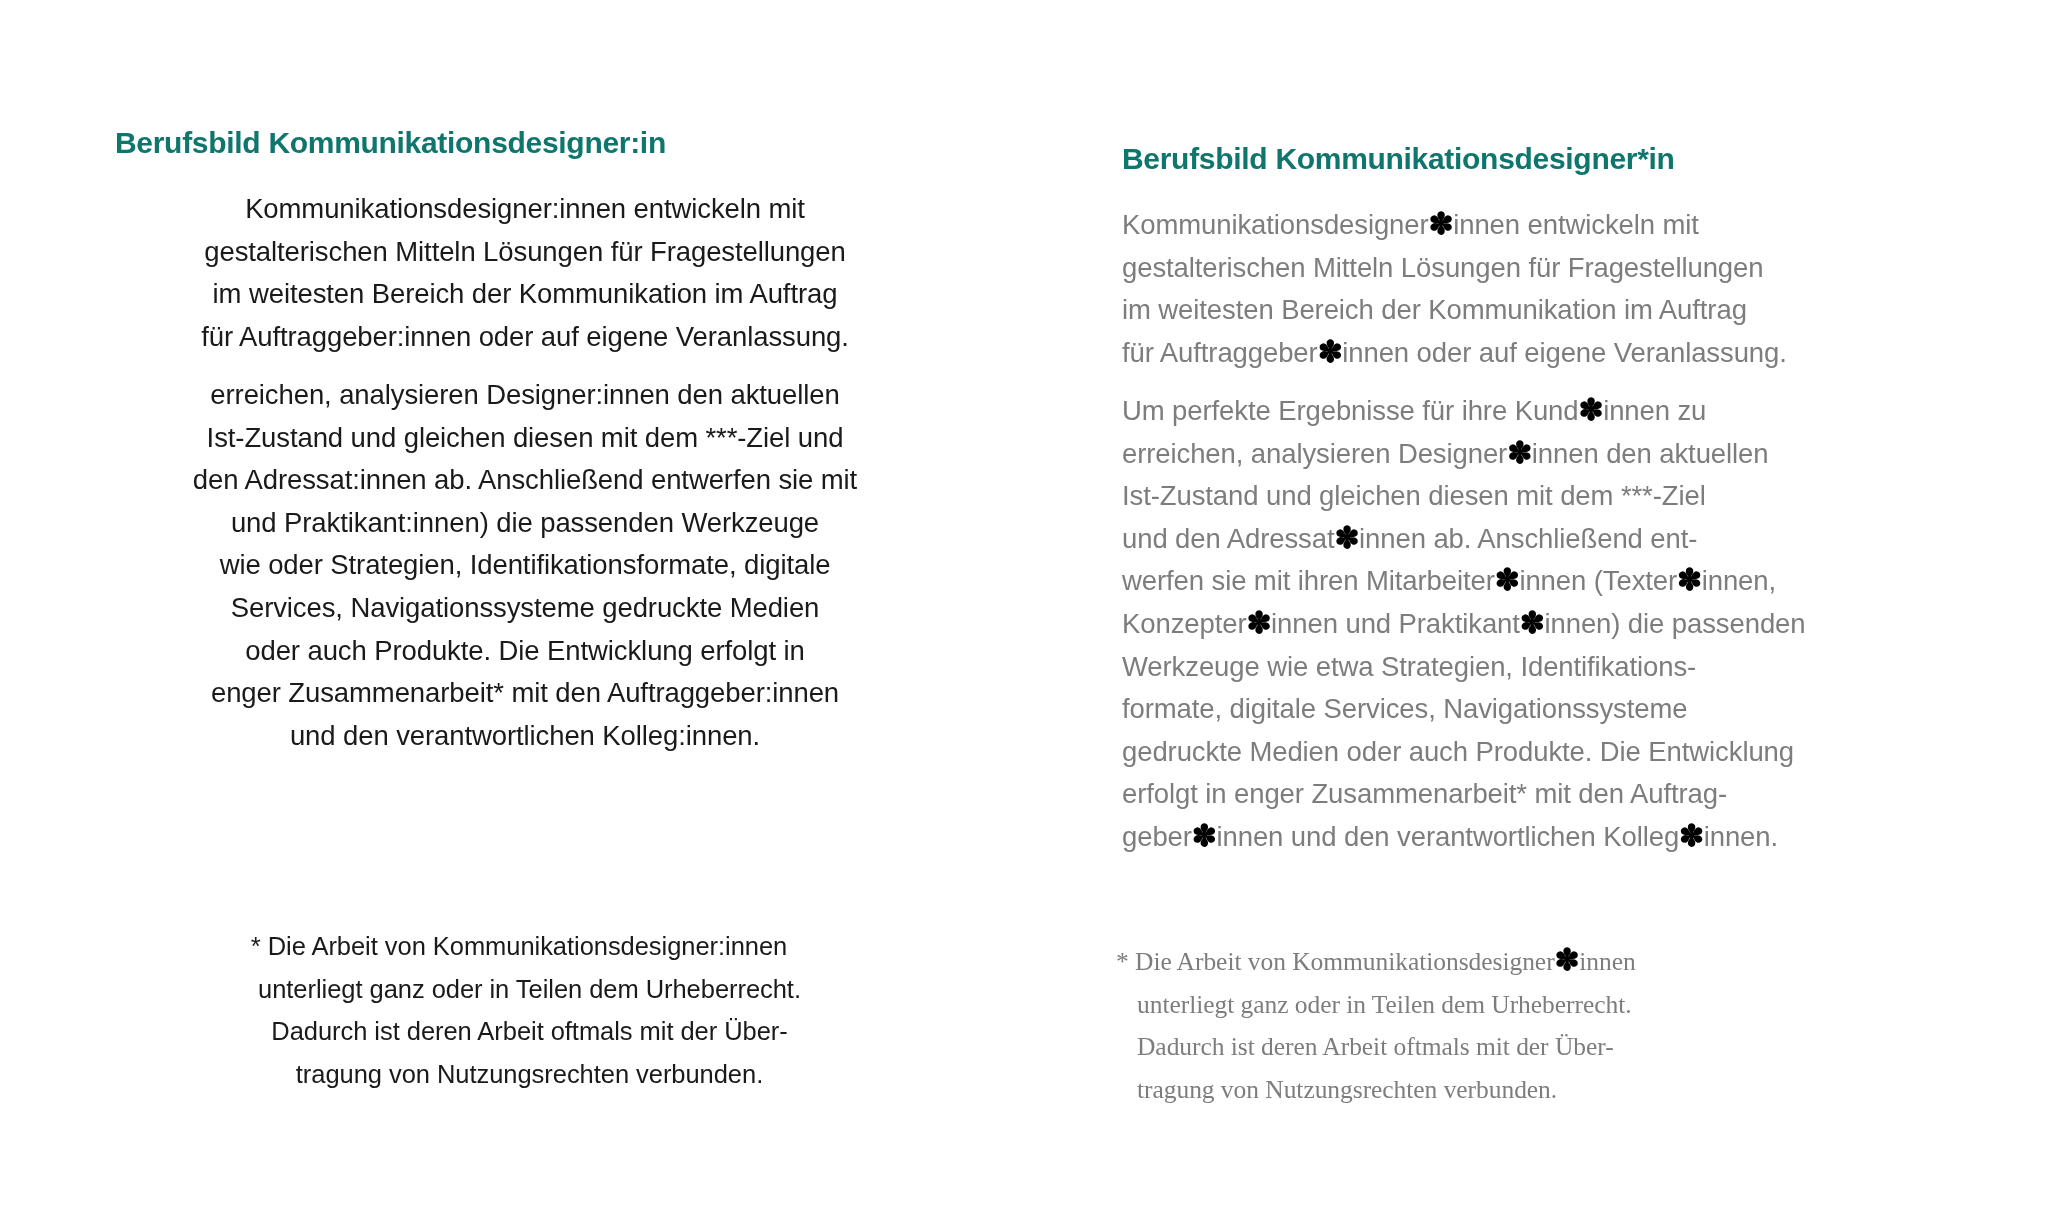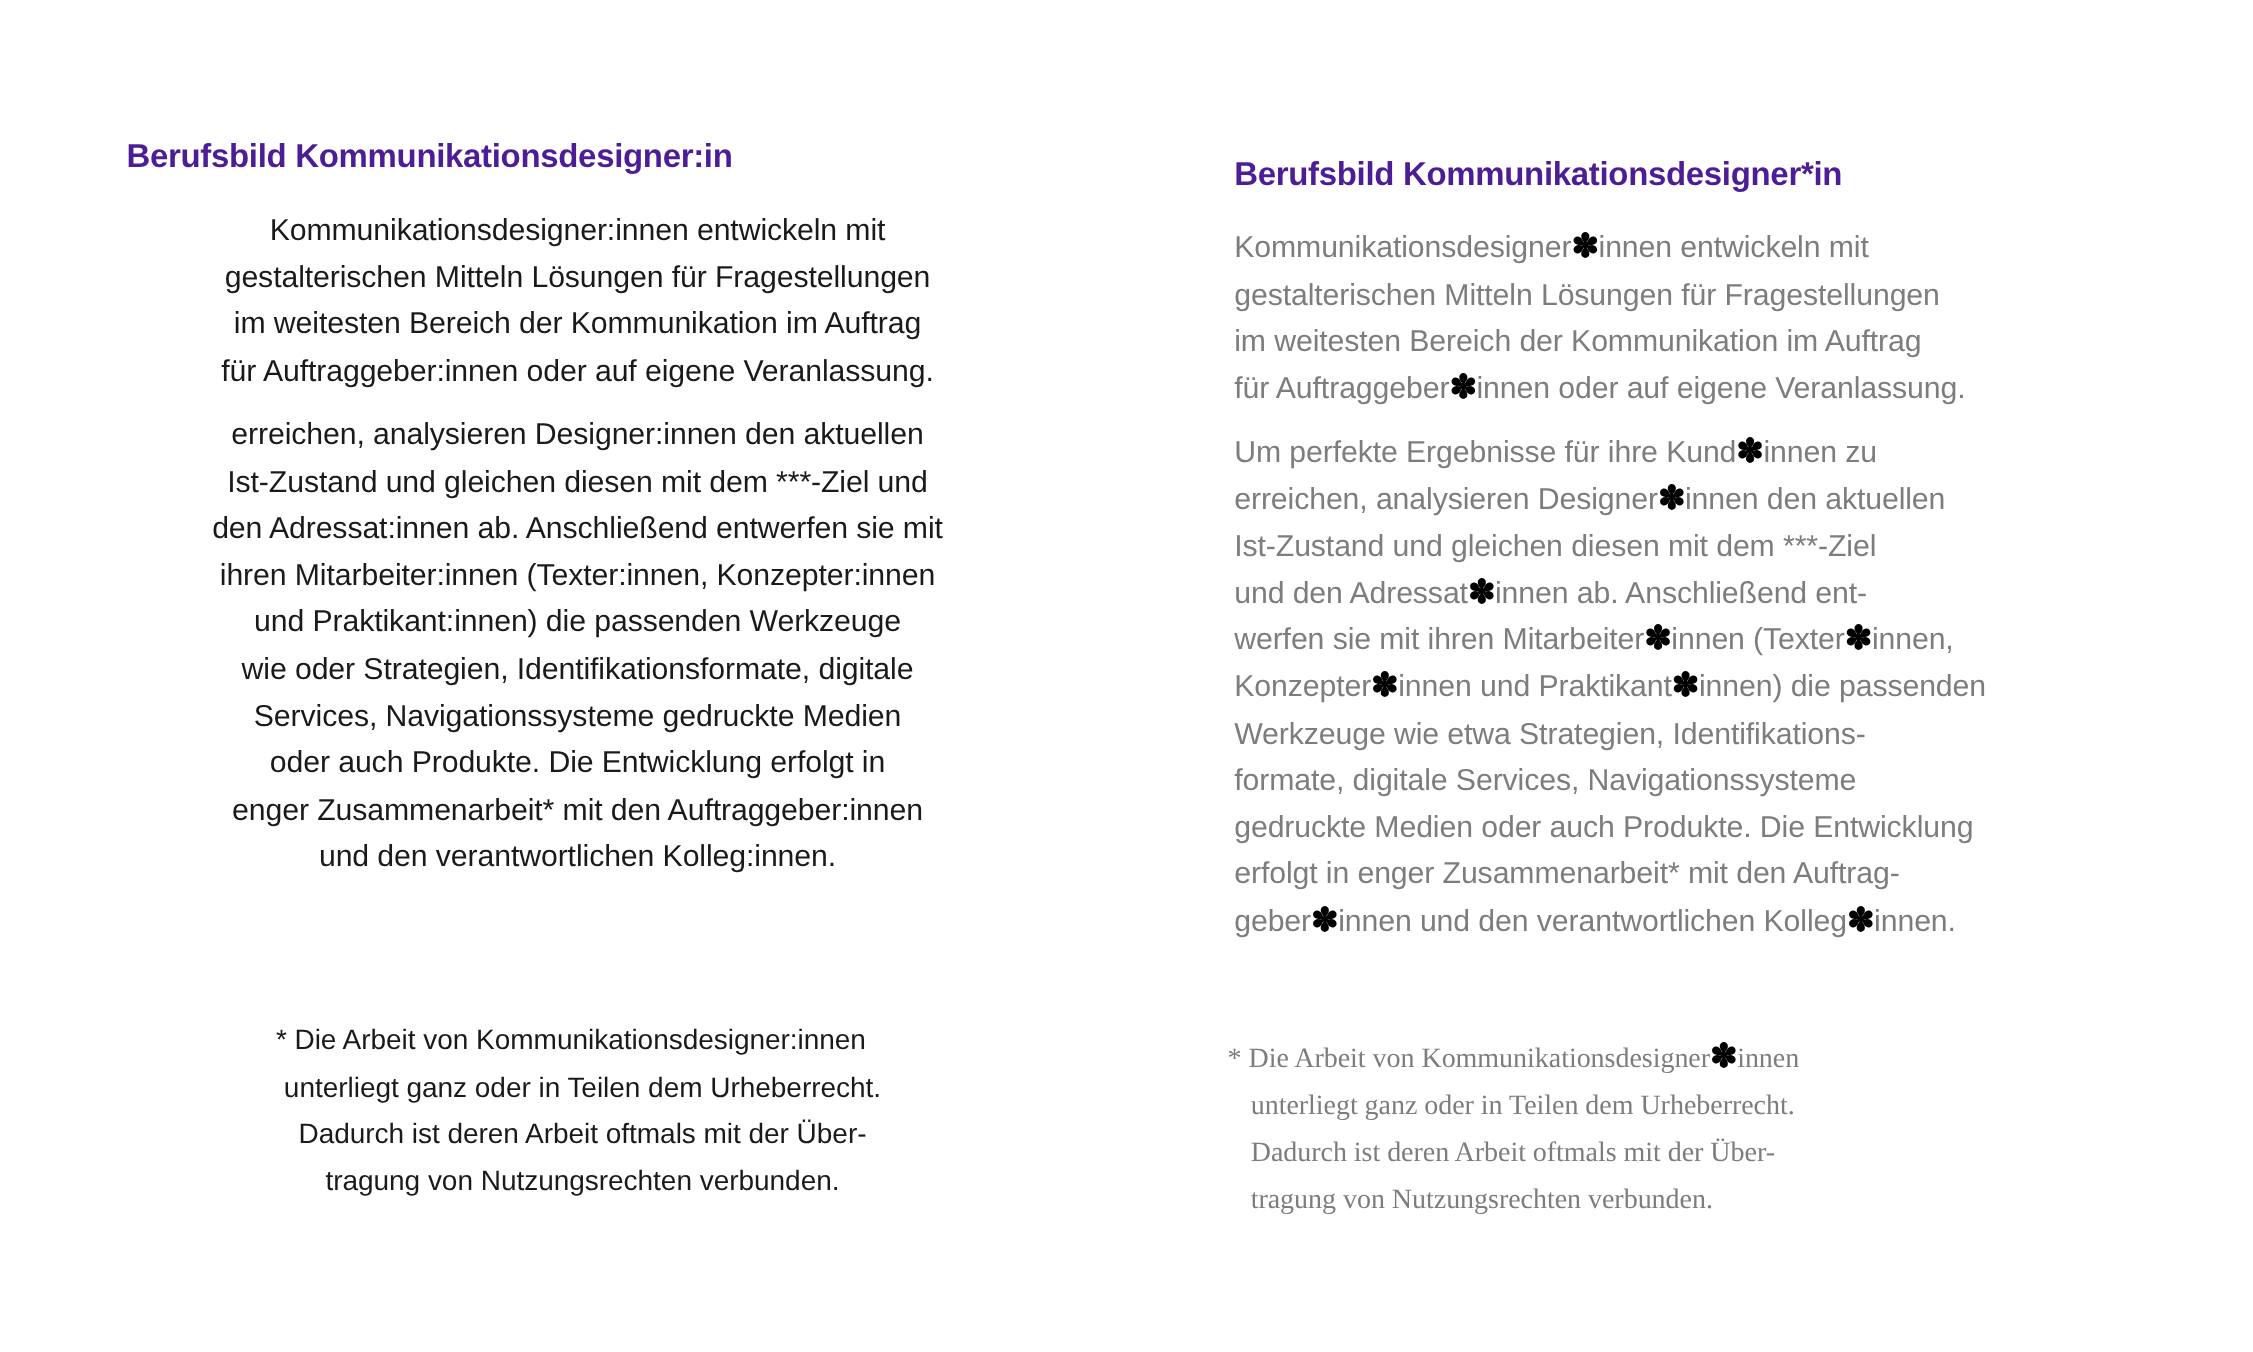"Berufsbild Kommunikationsdesigner:in" .heading { color: #4c1d95 -> #0f766e }
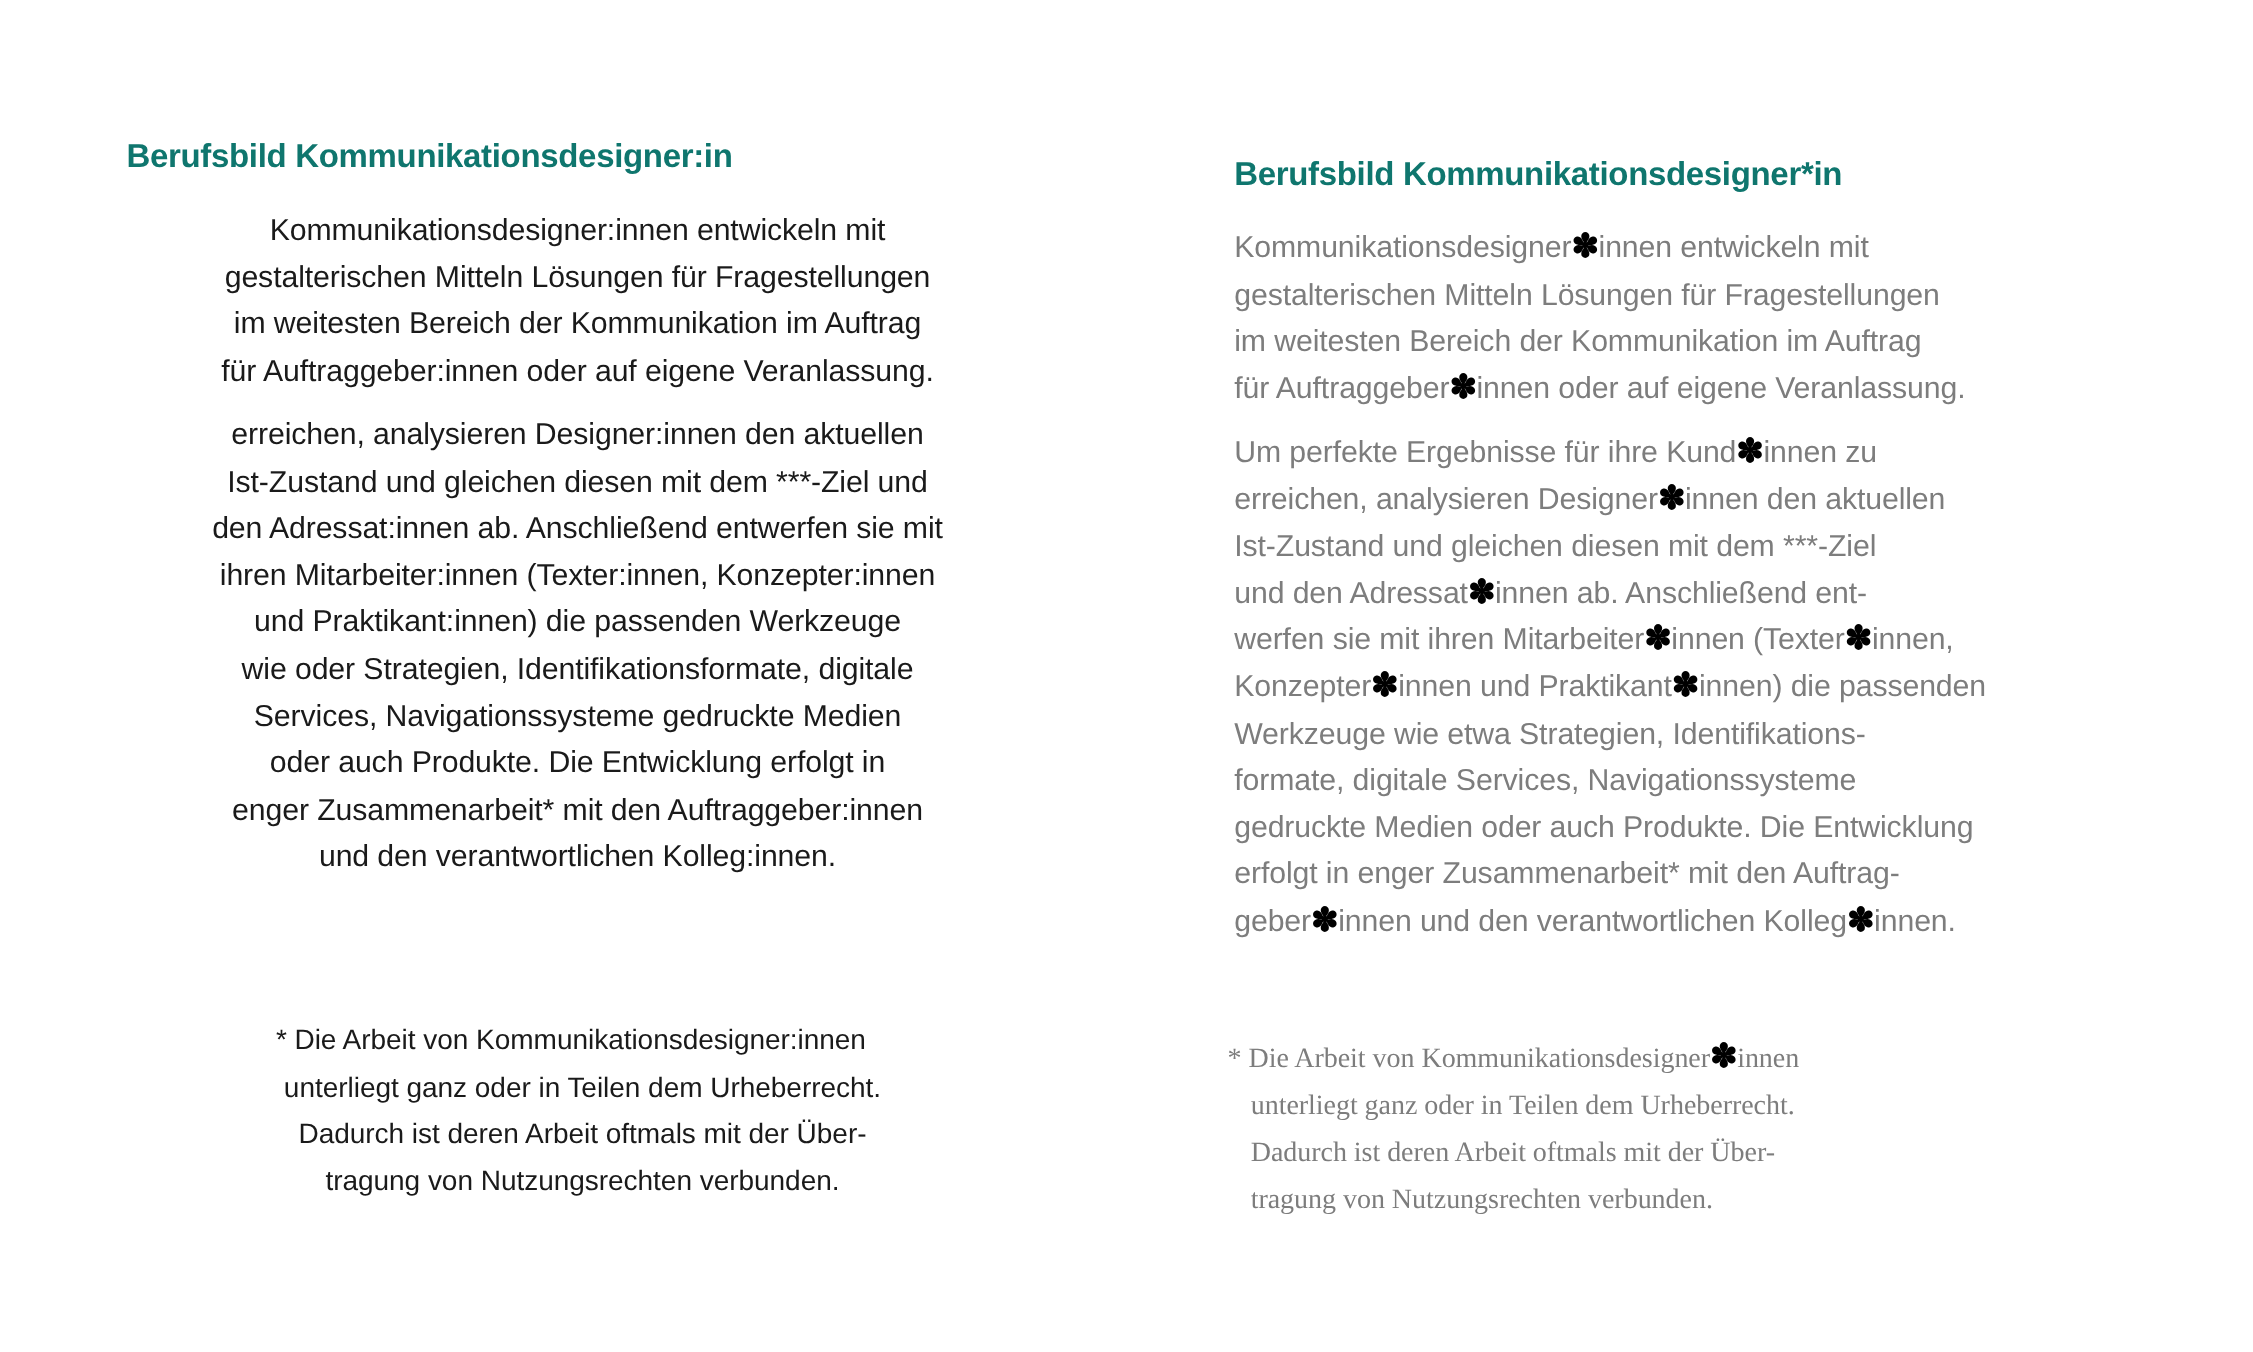"ihren Mitarbeiter:innen (Texter:innen," span.line { html: <span>ihren Mitarbeiter:innen (Texter:innen, Konzepter:innen</span> -> none }
